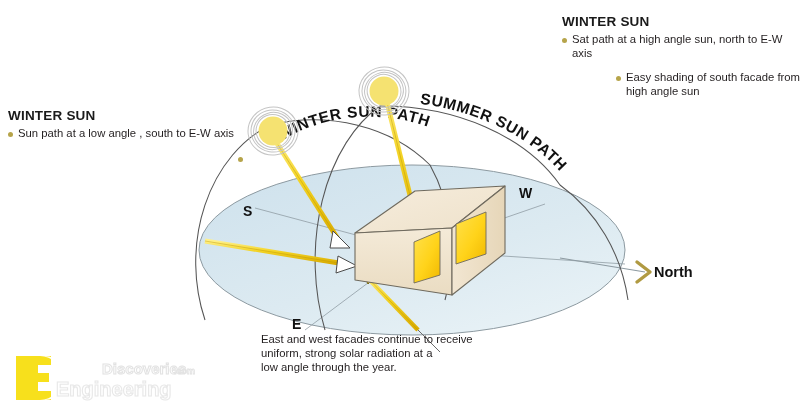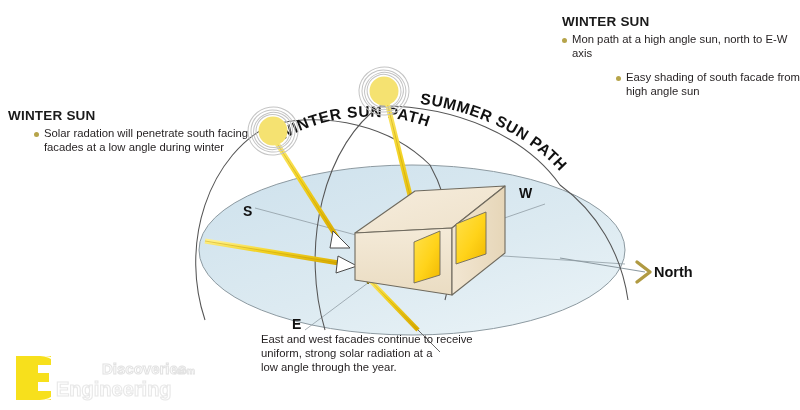"Mon path at a high" span.bullet-text { text: Mon -> Sat }
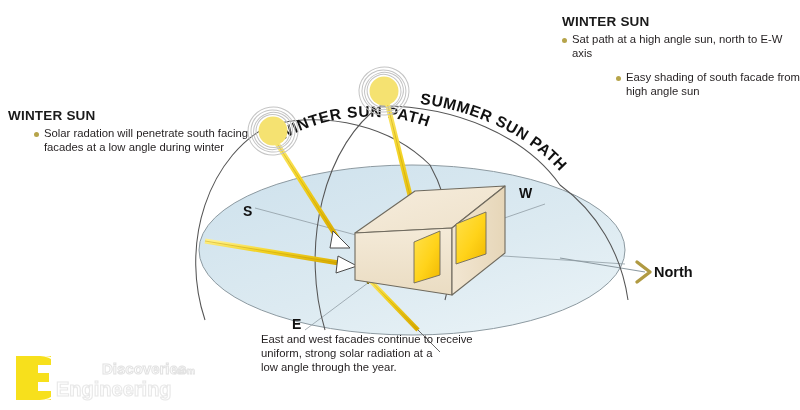"Sun path at a low" div.bullet-row { html: none -> <div> <span></span> <span>Sun path at a low angle , south to E-W axis</span> </div> }
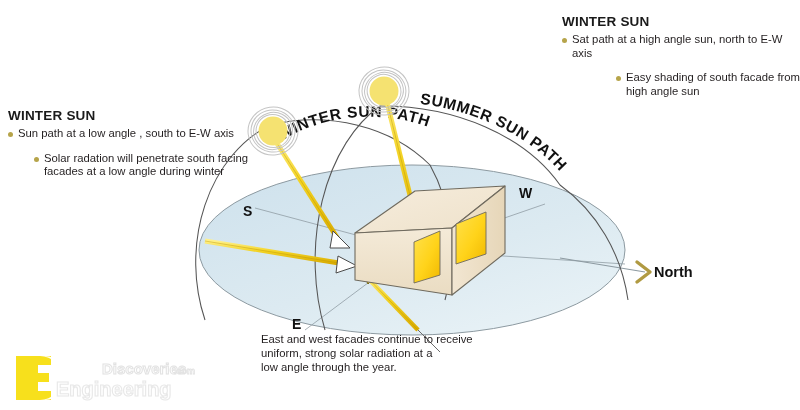"Solar radation will penetrate south" span.bullet-text { html: <span>Solar radation will penetrate south facing facades at a low angle during winter</span> -> none }
